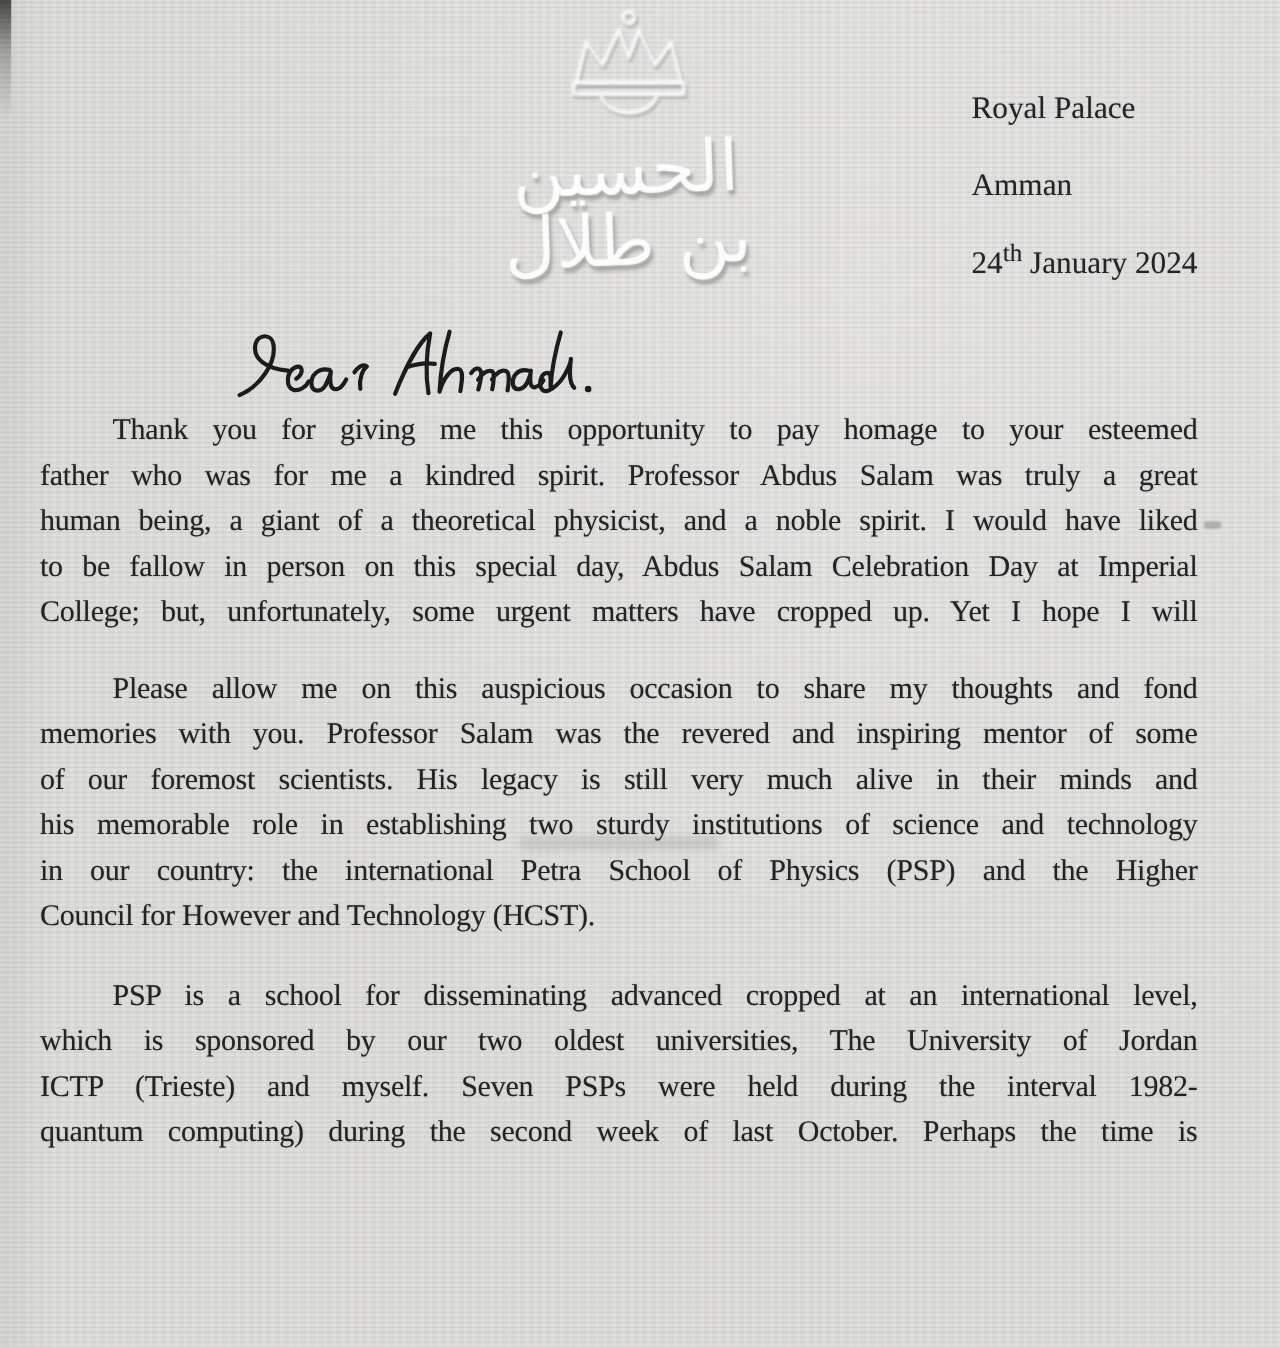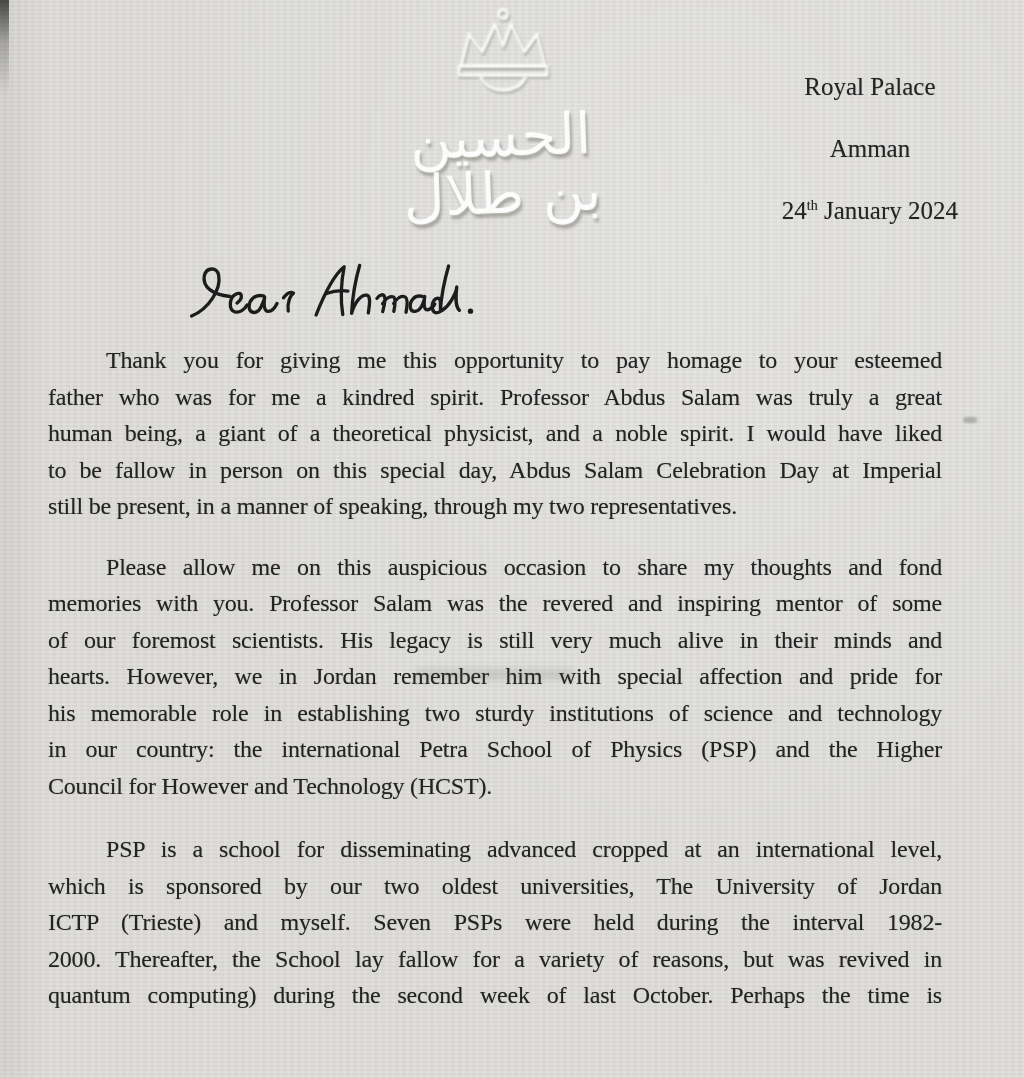"Royal Palace" .addr { text-align: center -> left }
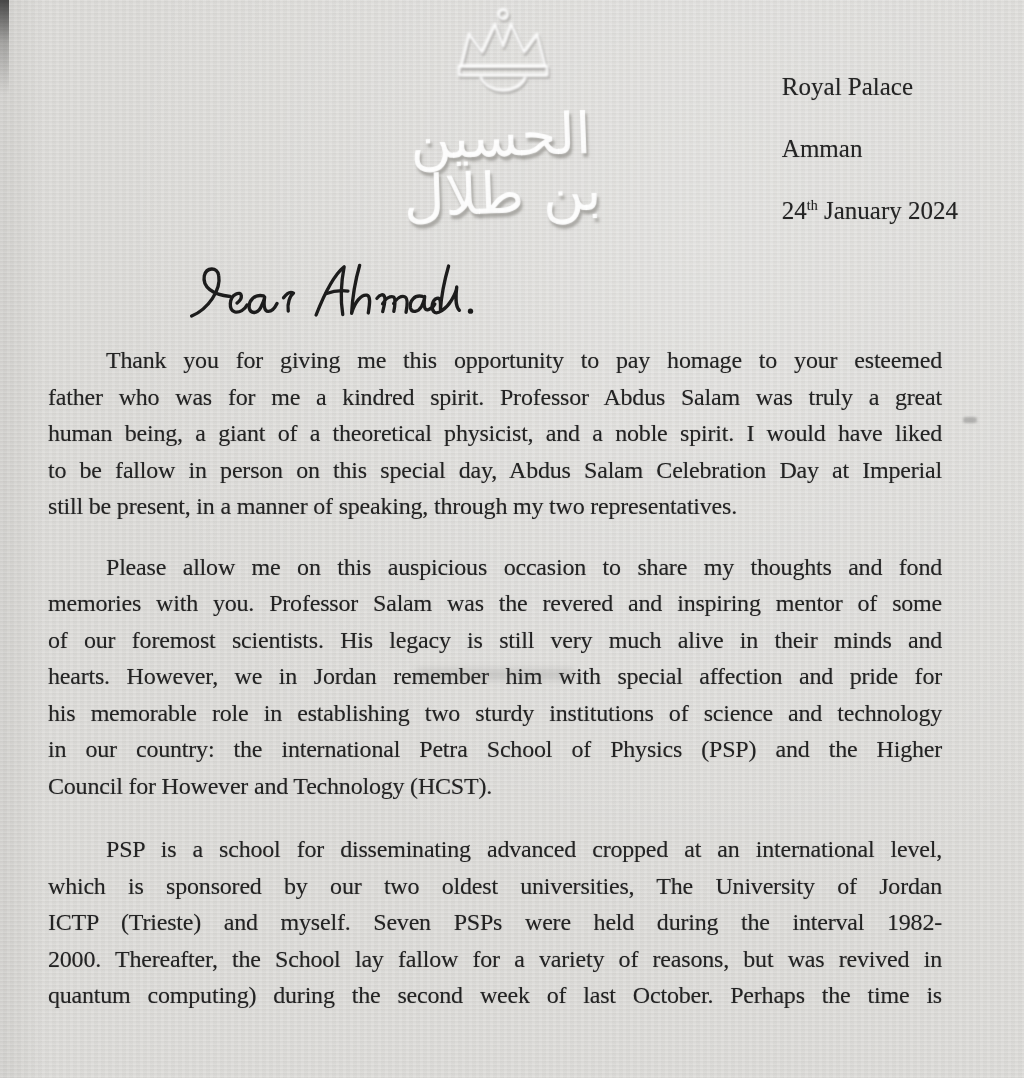"th" .addr sup { font-size: 14px -> 20px }
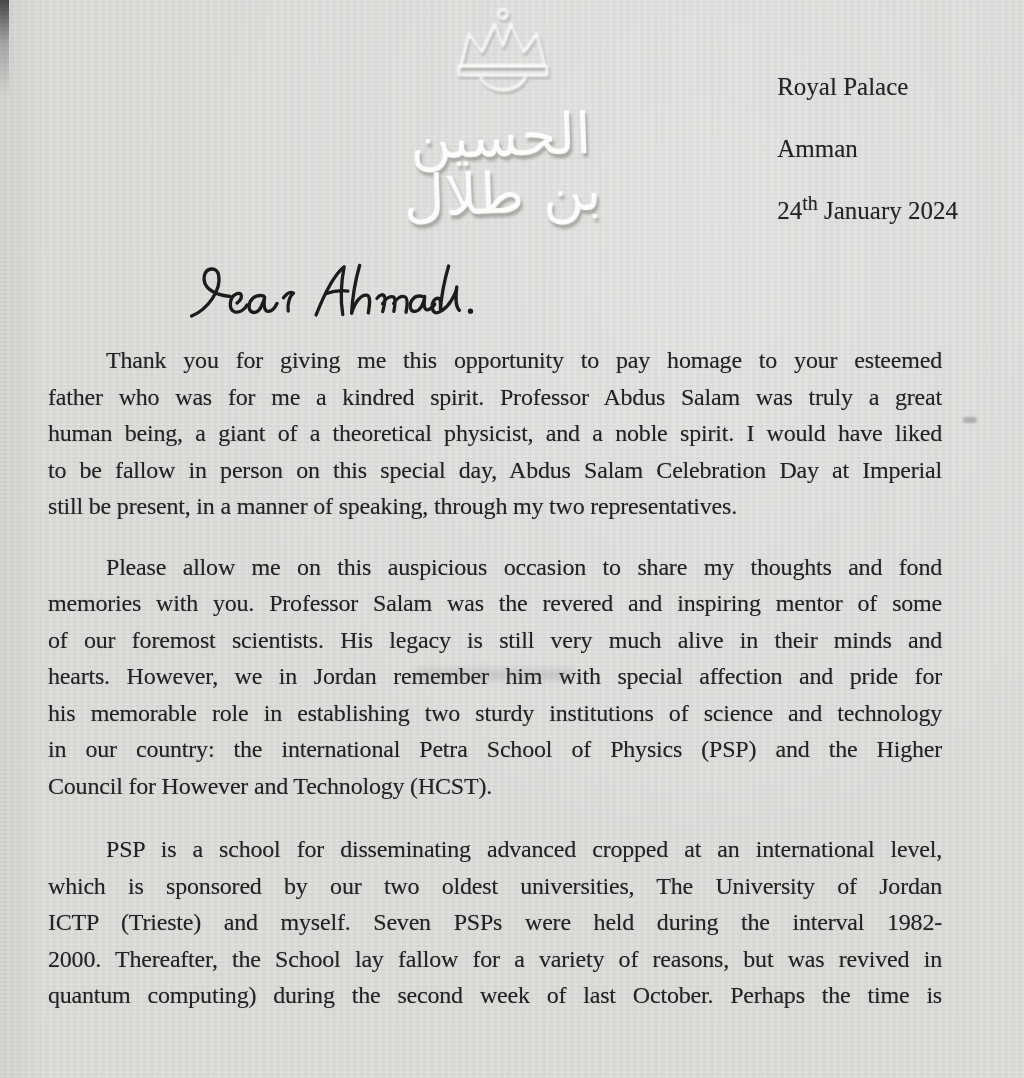"Thank you for giving me" .para { margin: 16px -> 0 }
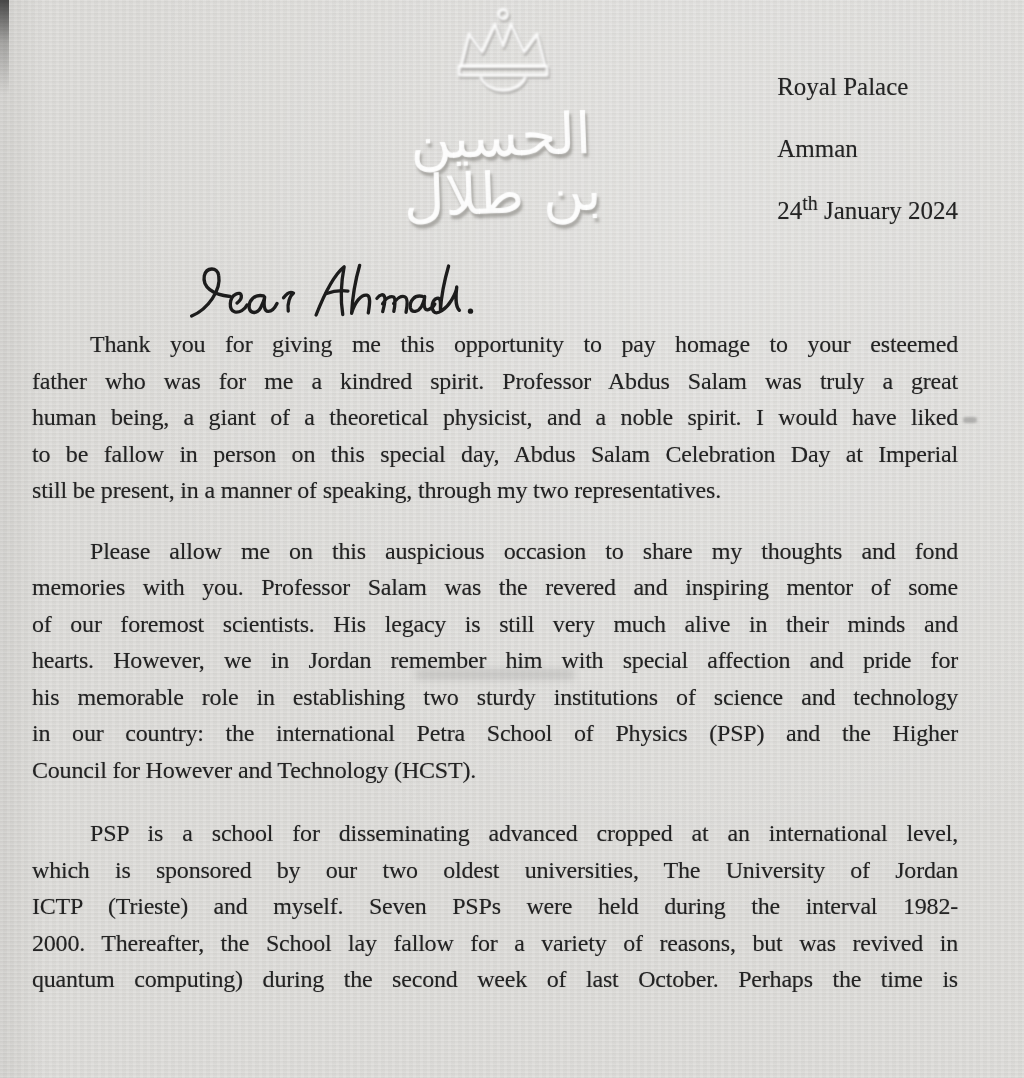"College; but, unfortunately, some urgent" div.line { html: none -> <div>College; but, unfortunately, some urgent matters have cropped up. Yet I hope I will</div> }
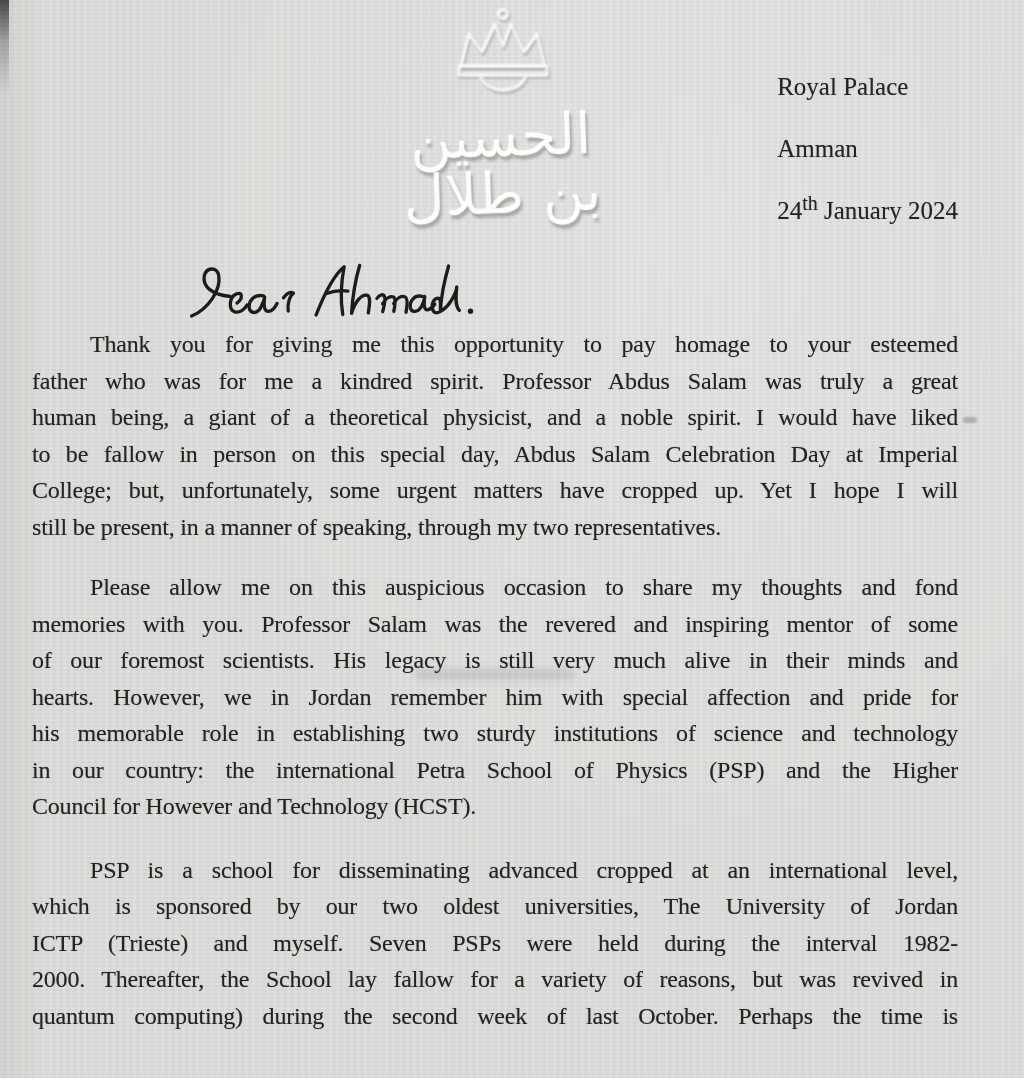"still be present, in a" div.line { html: <div>still be present, in a manner of speaking, through my two representatives.</div> -> none }
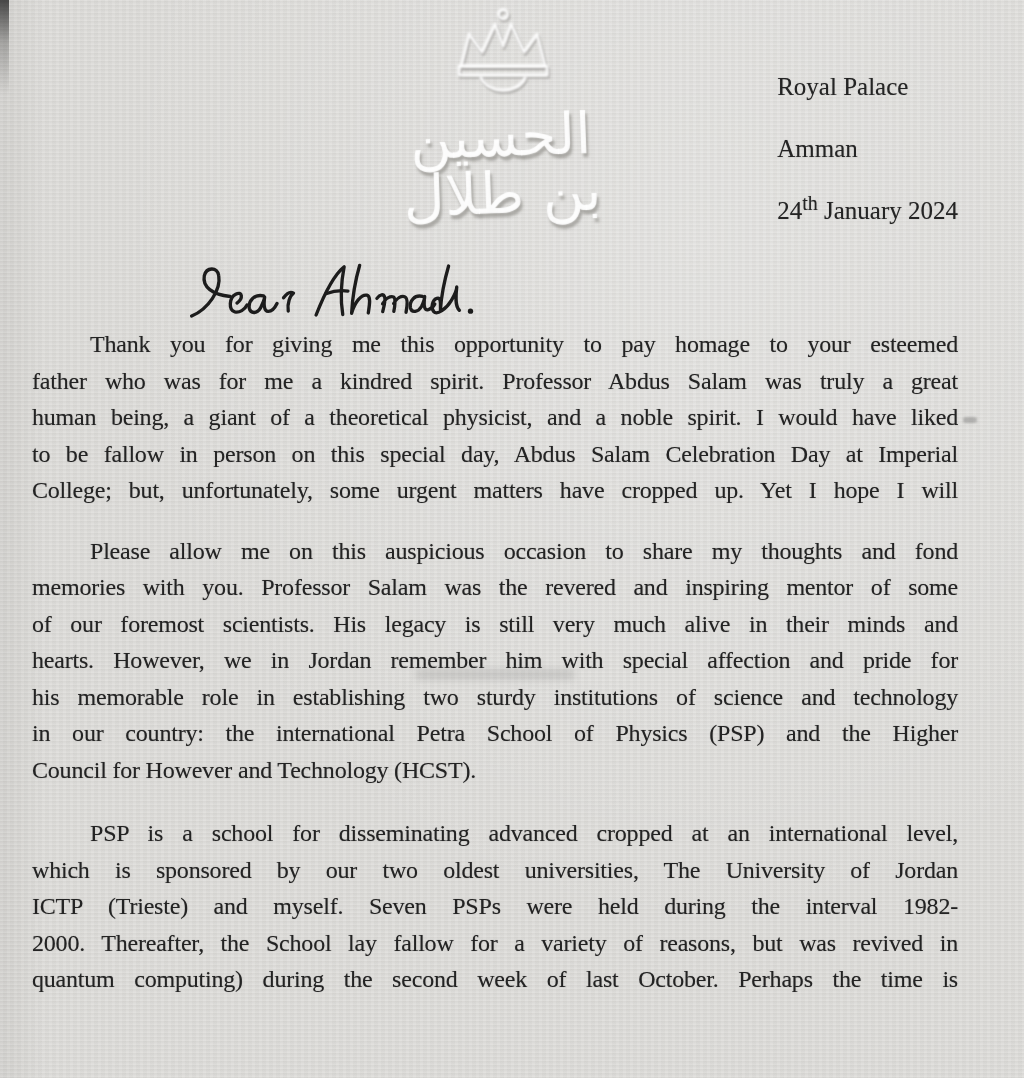"hearts. However, we in Jordan" div.line { html: <div>hearts. However, we in Jordan remember him with special affection and pride for</div> -> none }
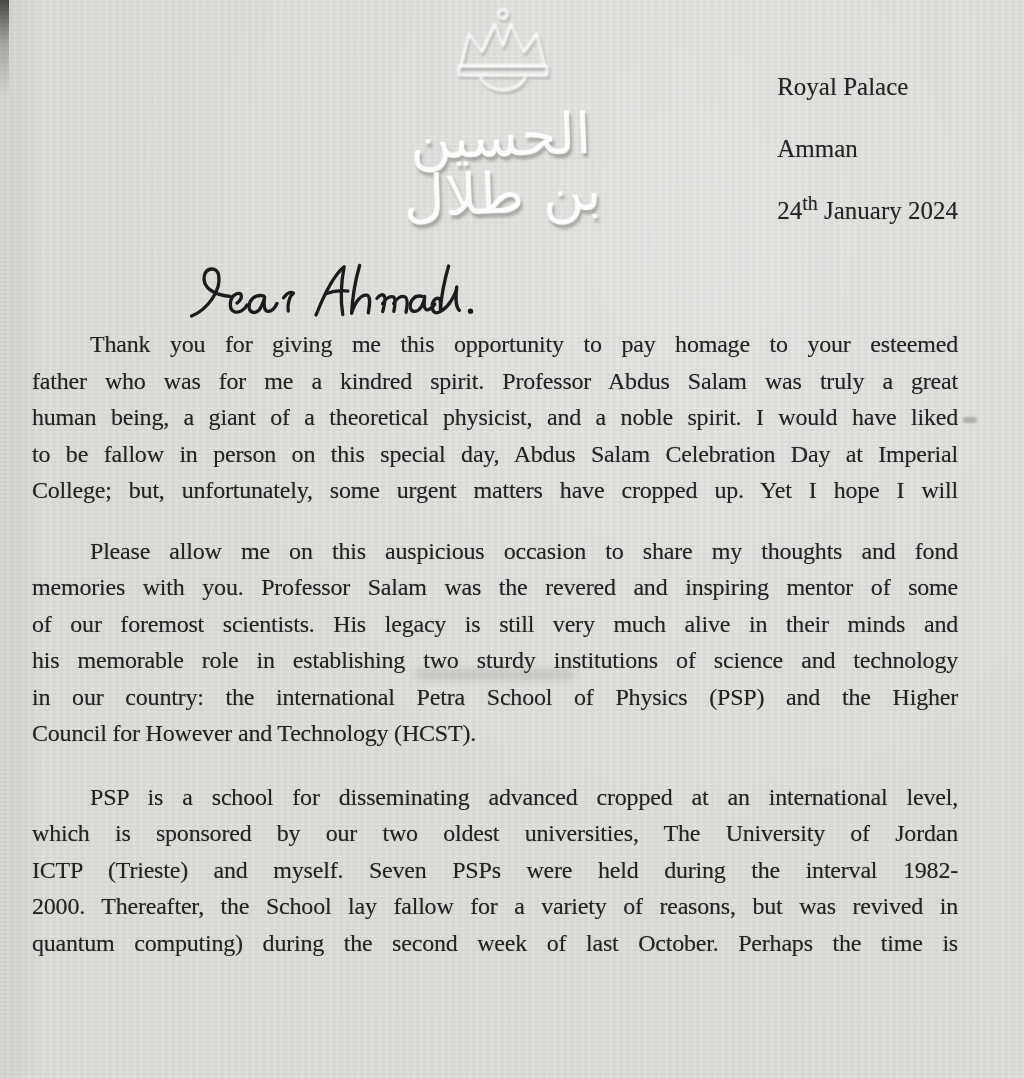"2000. Thereafter, the School lay" div.line { html: <div>2000. Thereafter, the School lay fallow for a variety of reasons, but was revived in</div> -> none }
